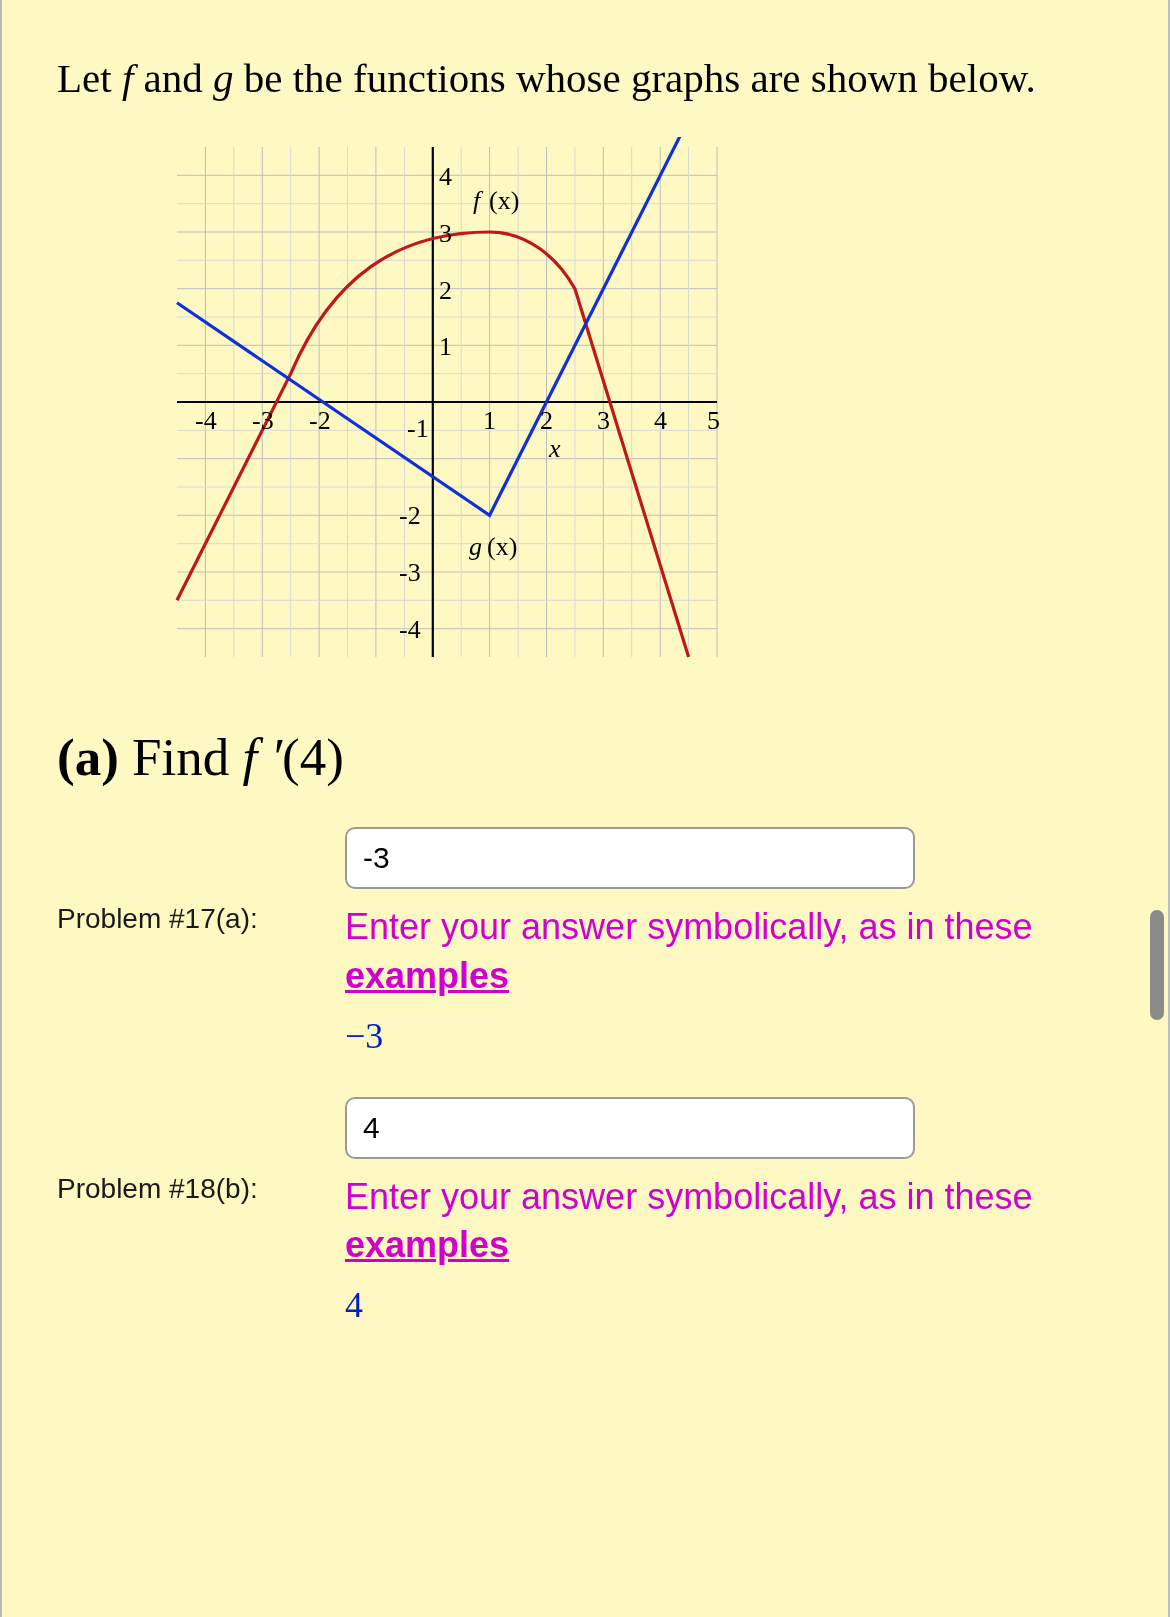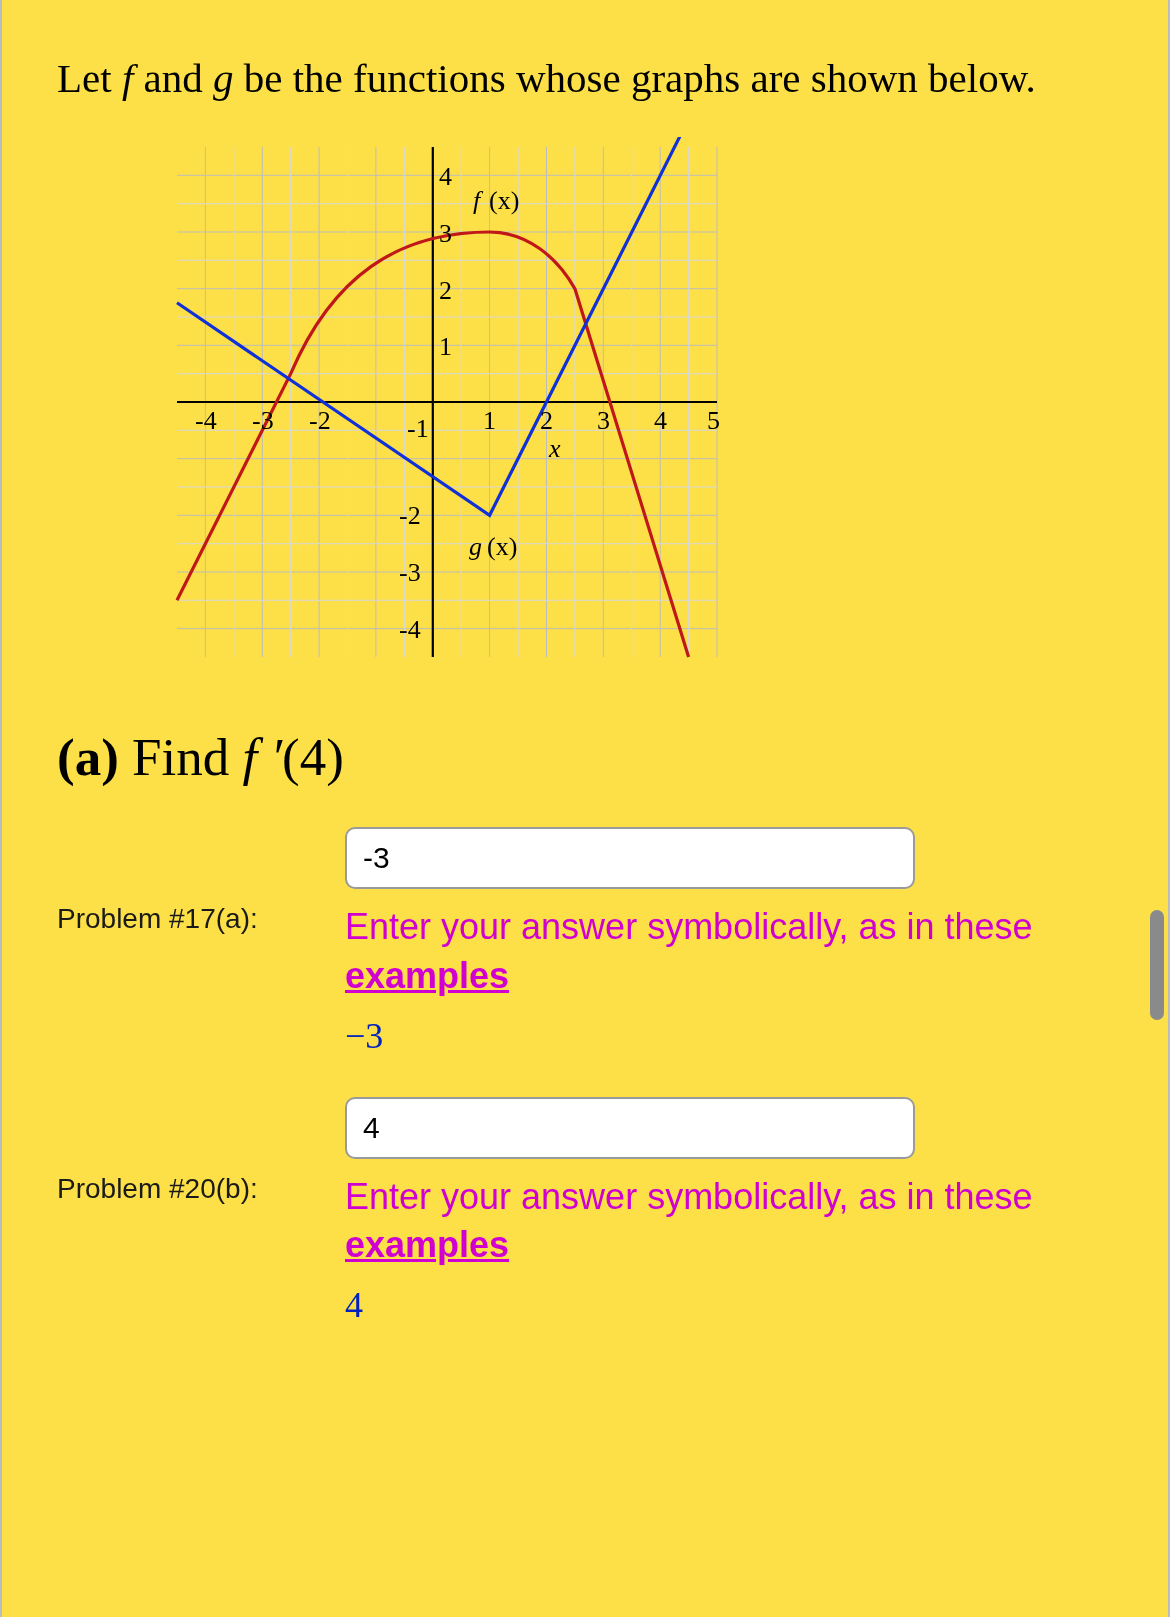"Let f and g be" .page { background: #fde047 -> #fef9c3 }
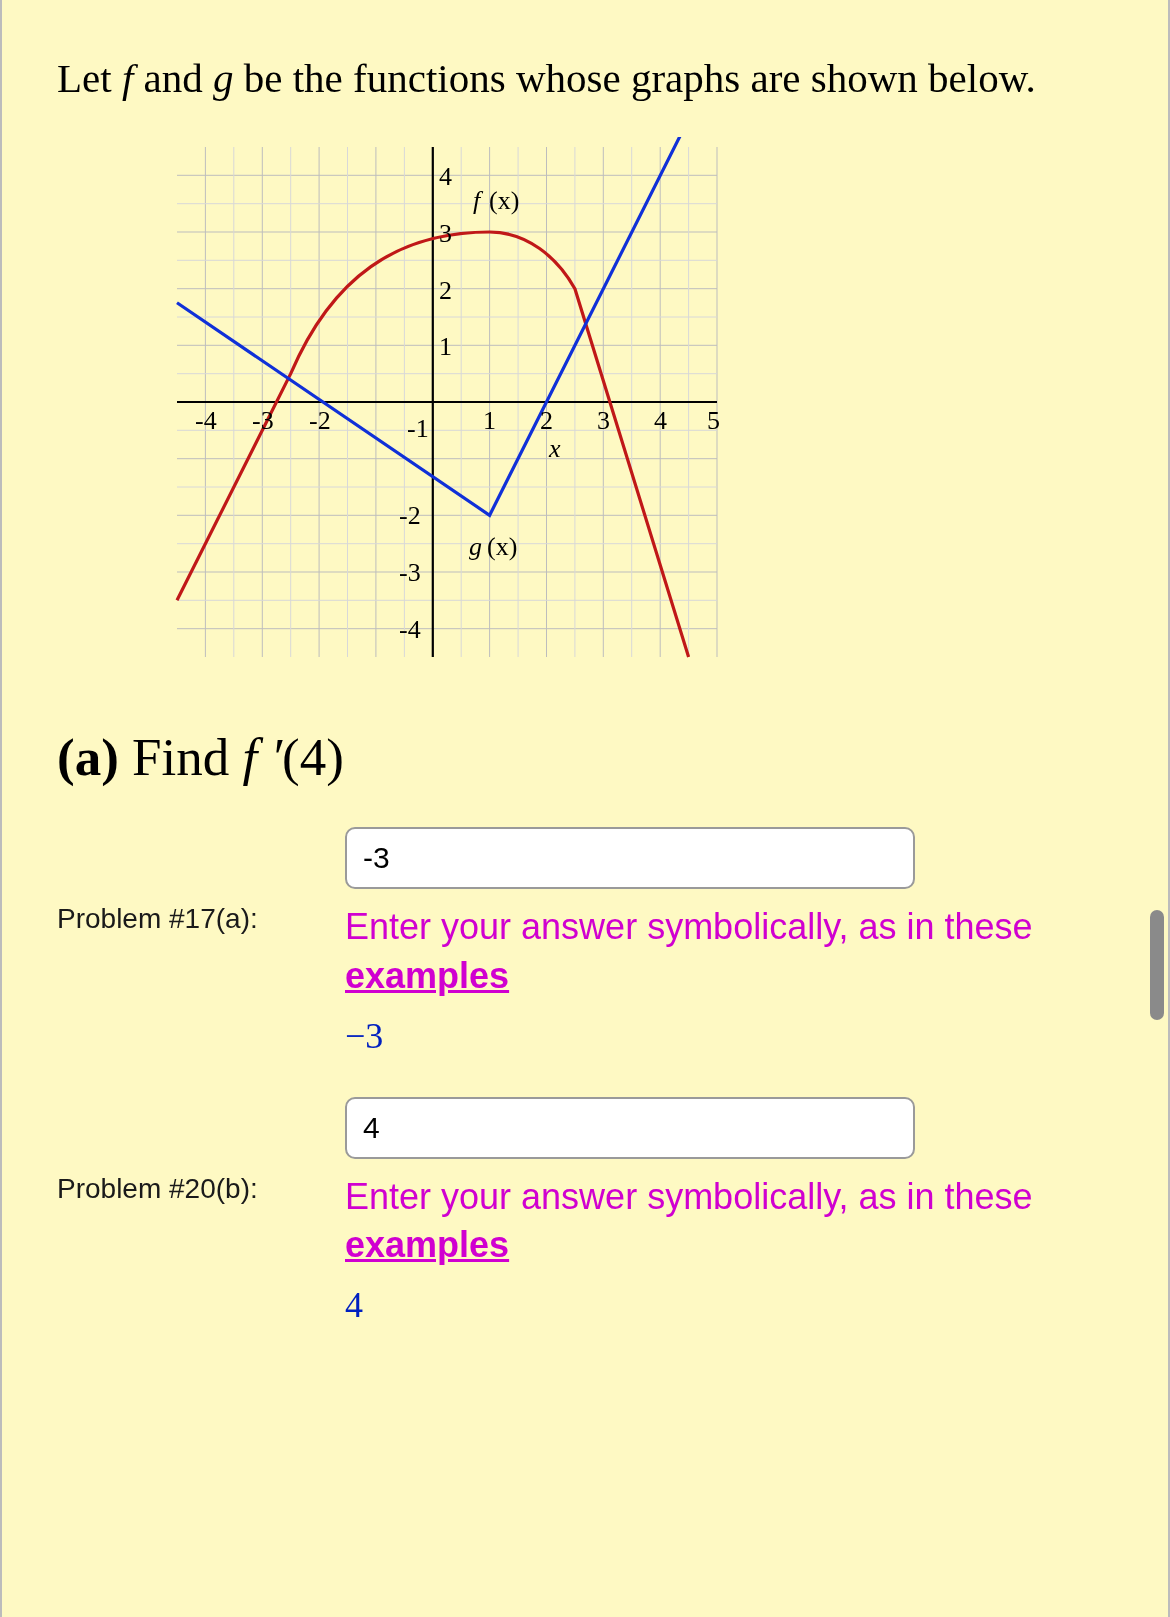"Problem #20(b):" div.ans-label { text: 20 -> 18 }
